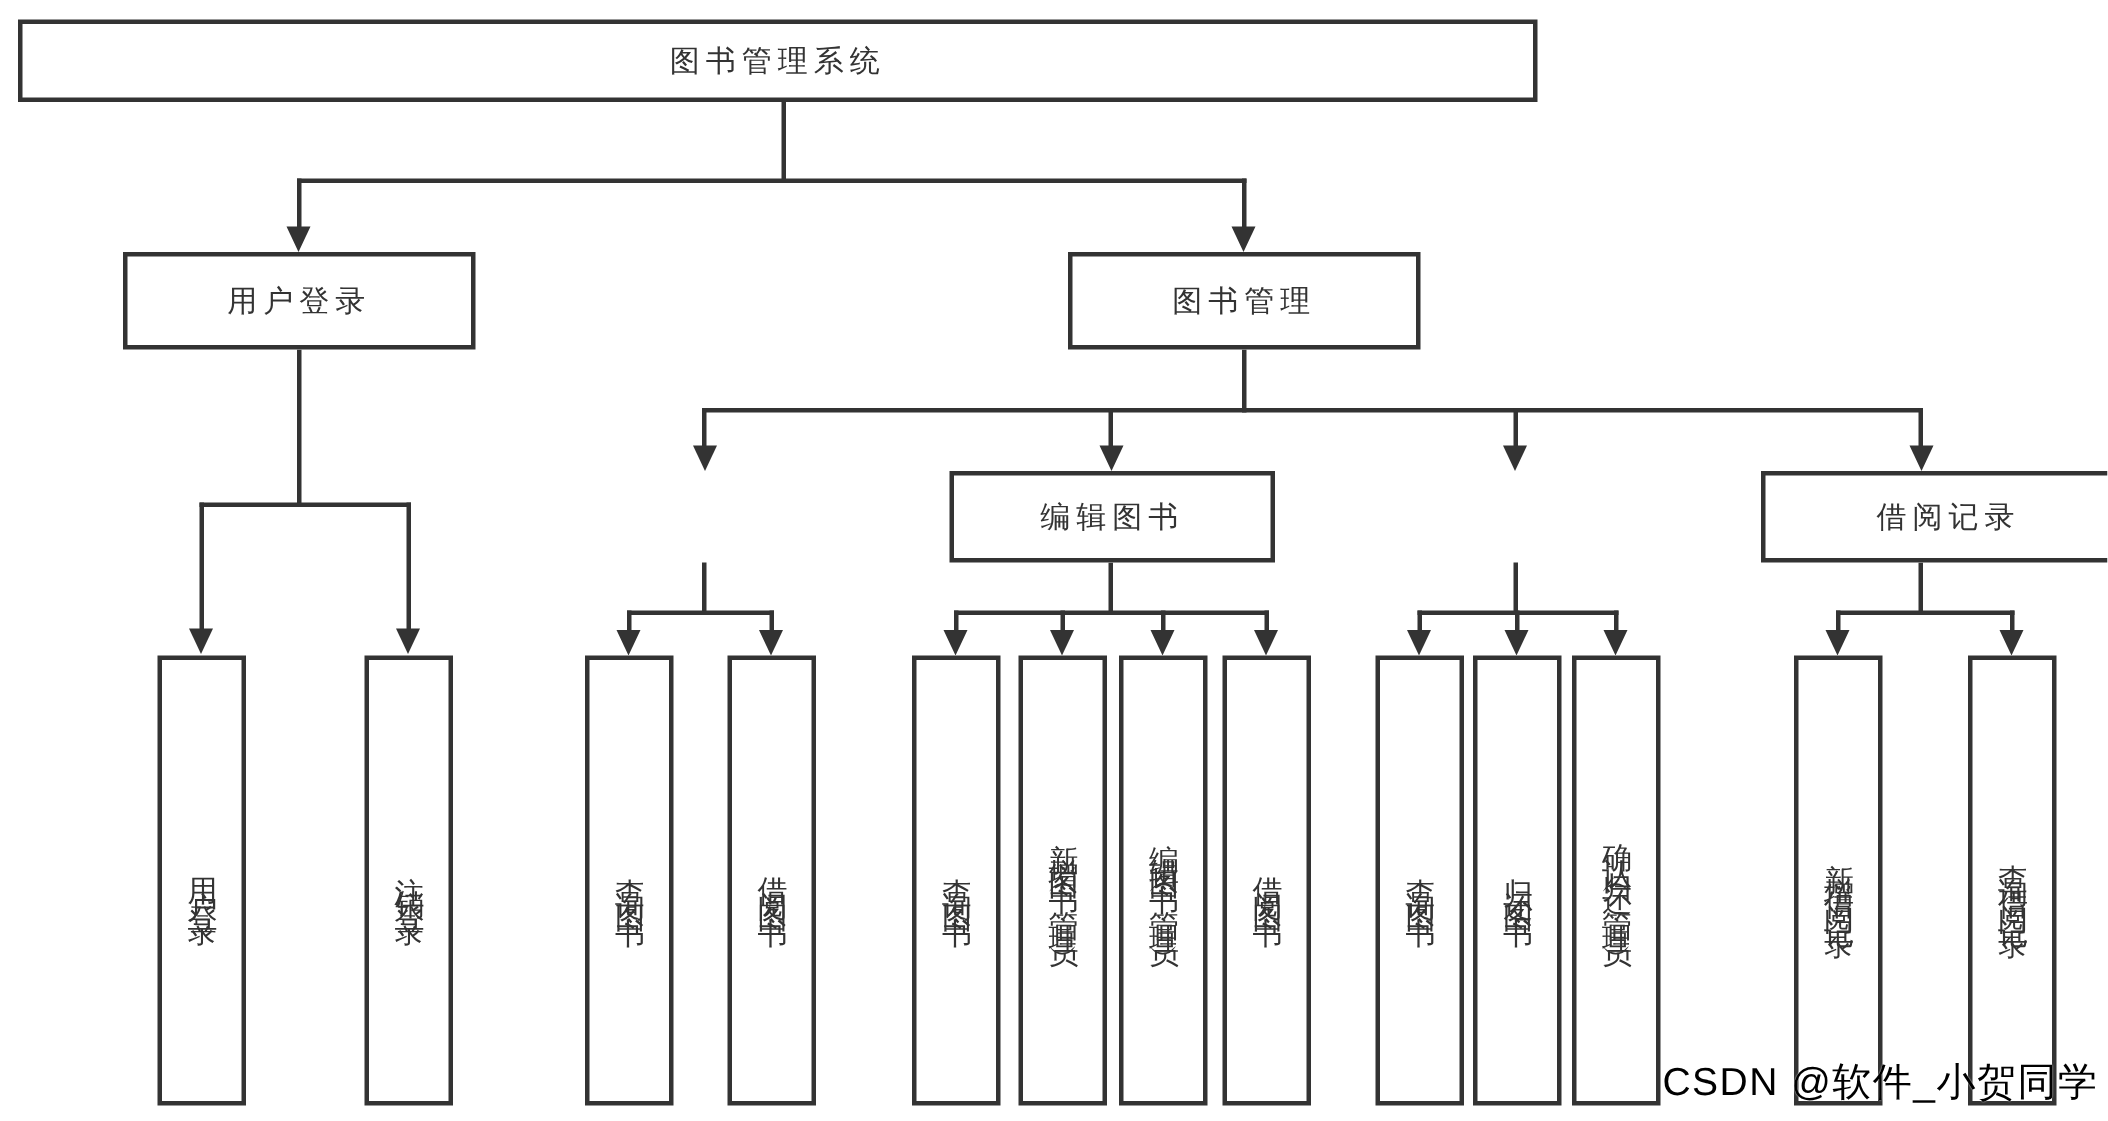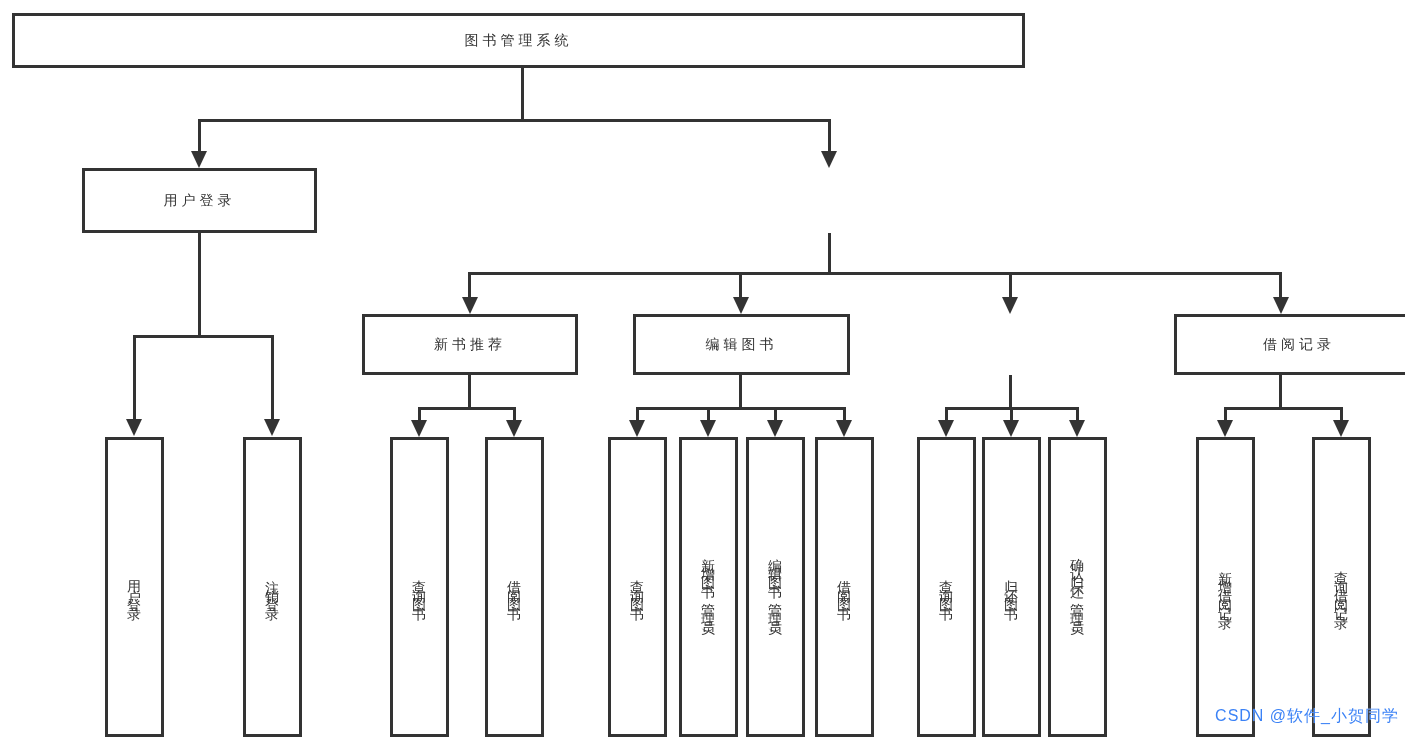"图书管理系统" .box { font-size: 14px -> 20px }
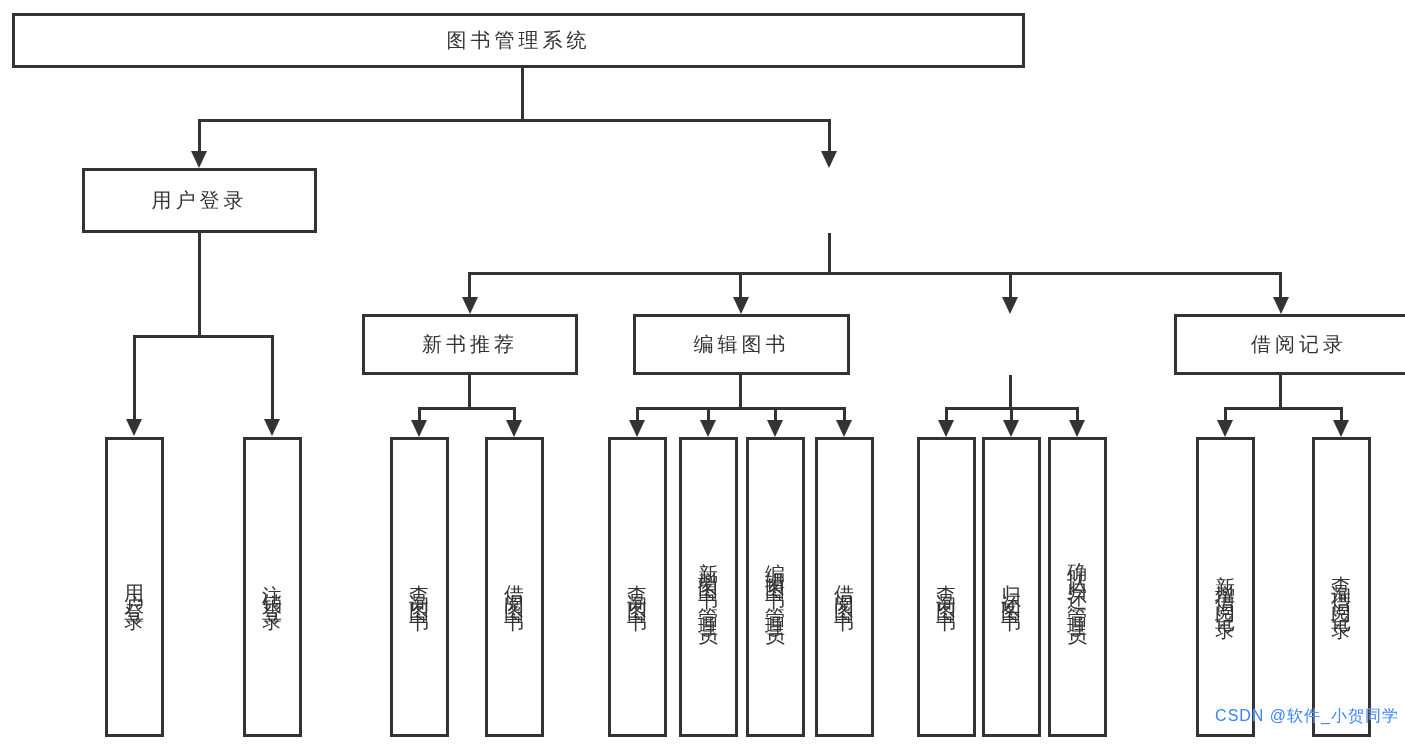"图书管理" div.box { html: none -> <div> <span>图书管理</span> </div> }
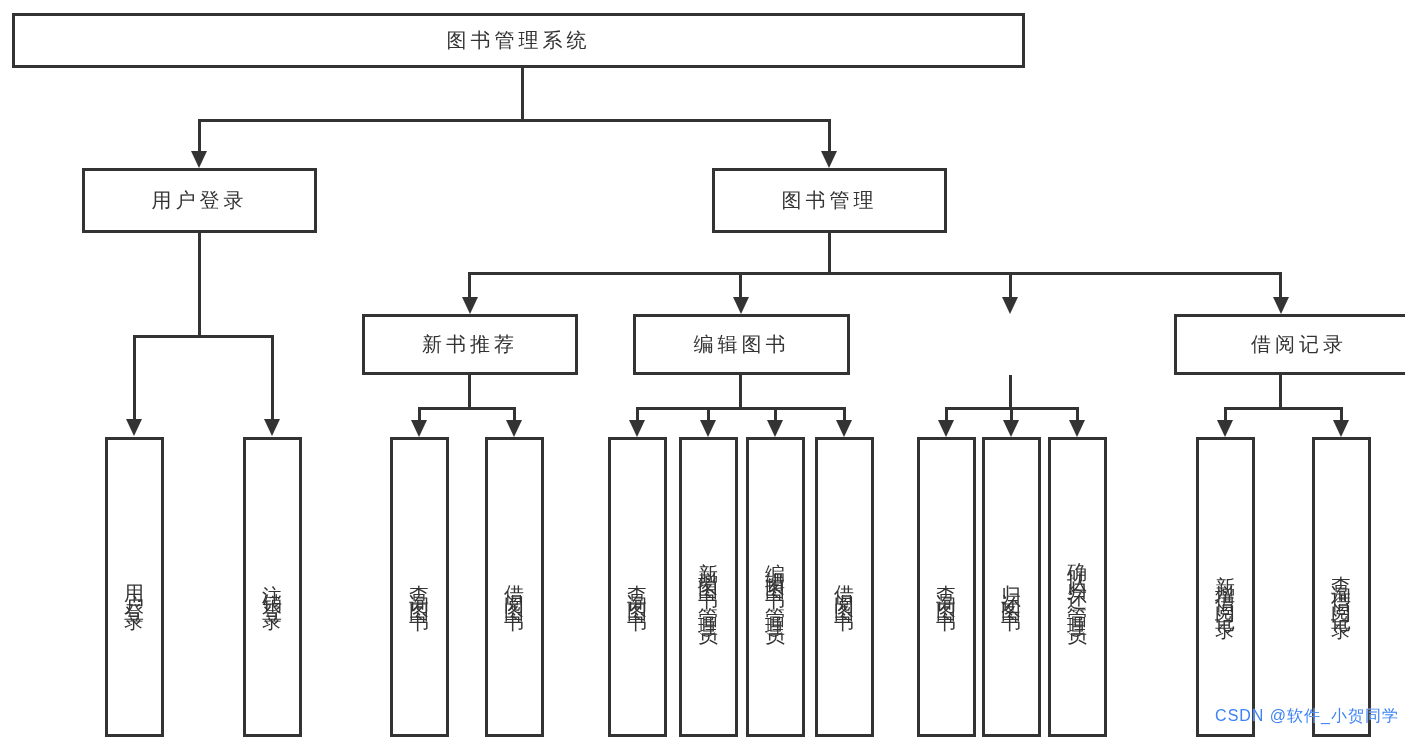"新书推荐" div.box { html: <div> <span>新书推荐</span> </div> -> none }
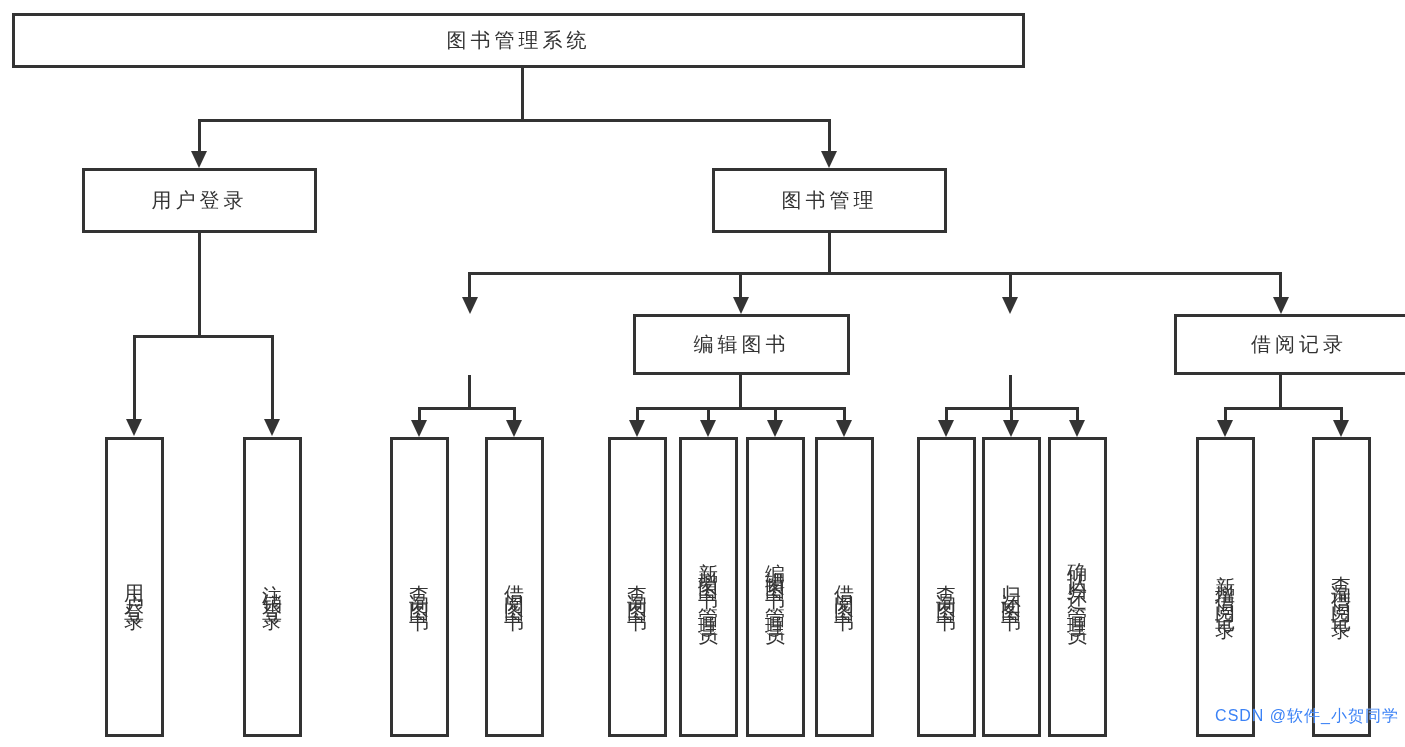"CSDN @软件_小贺同学" #watermark { bottom: 20px -> 8px; color: #3b82f6 -> #000000; font-size: 16px -> 26px }
